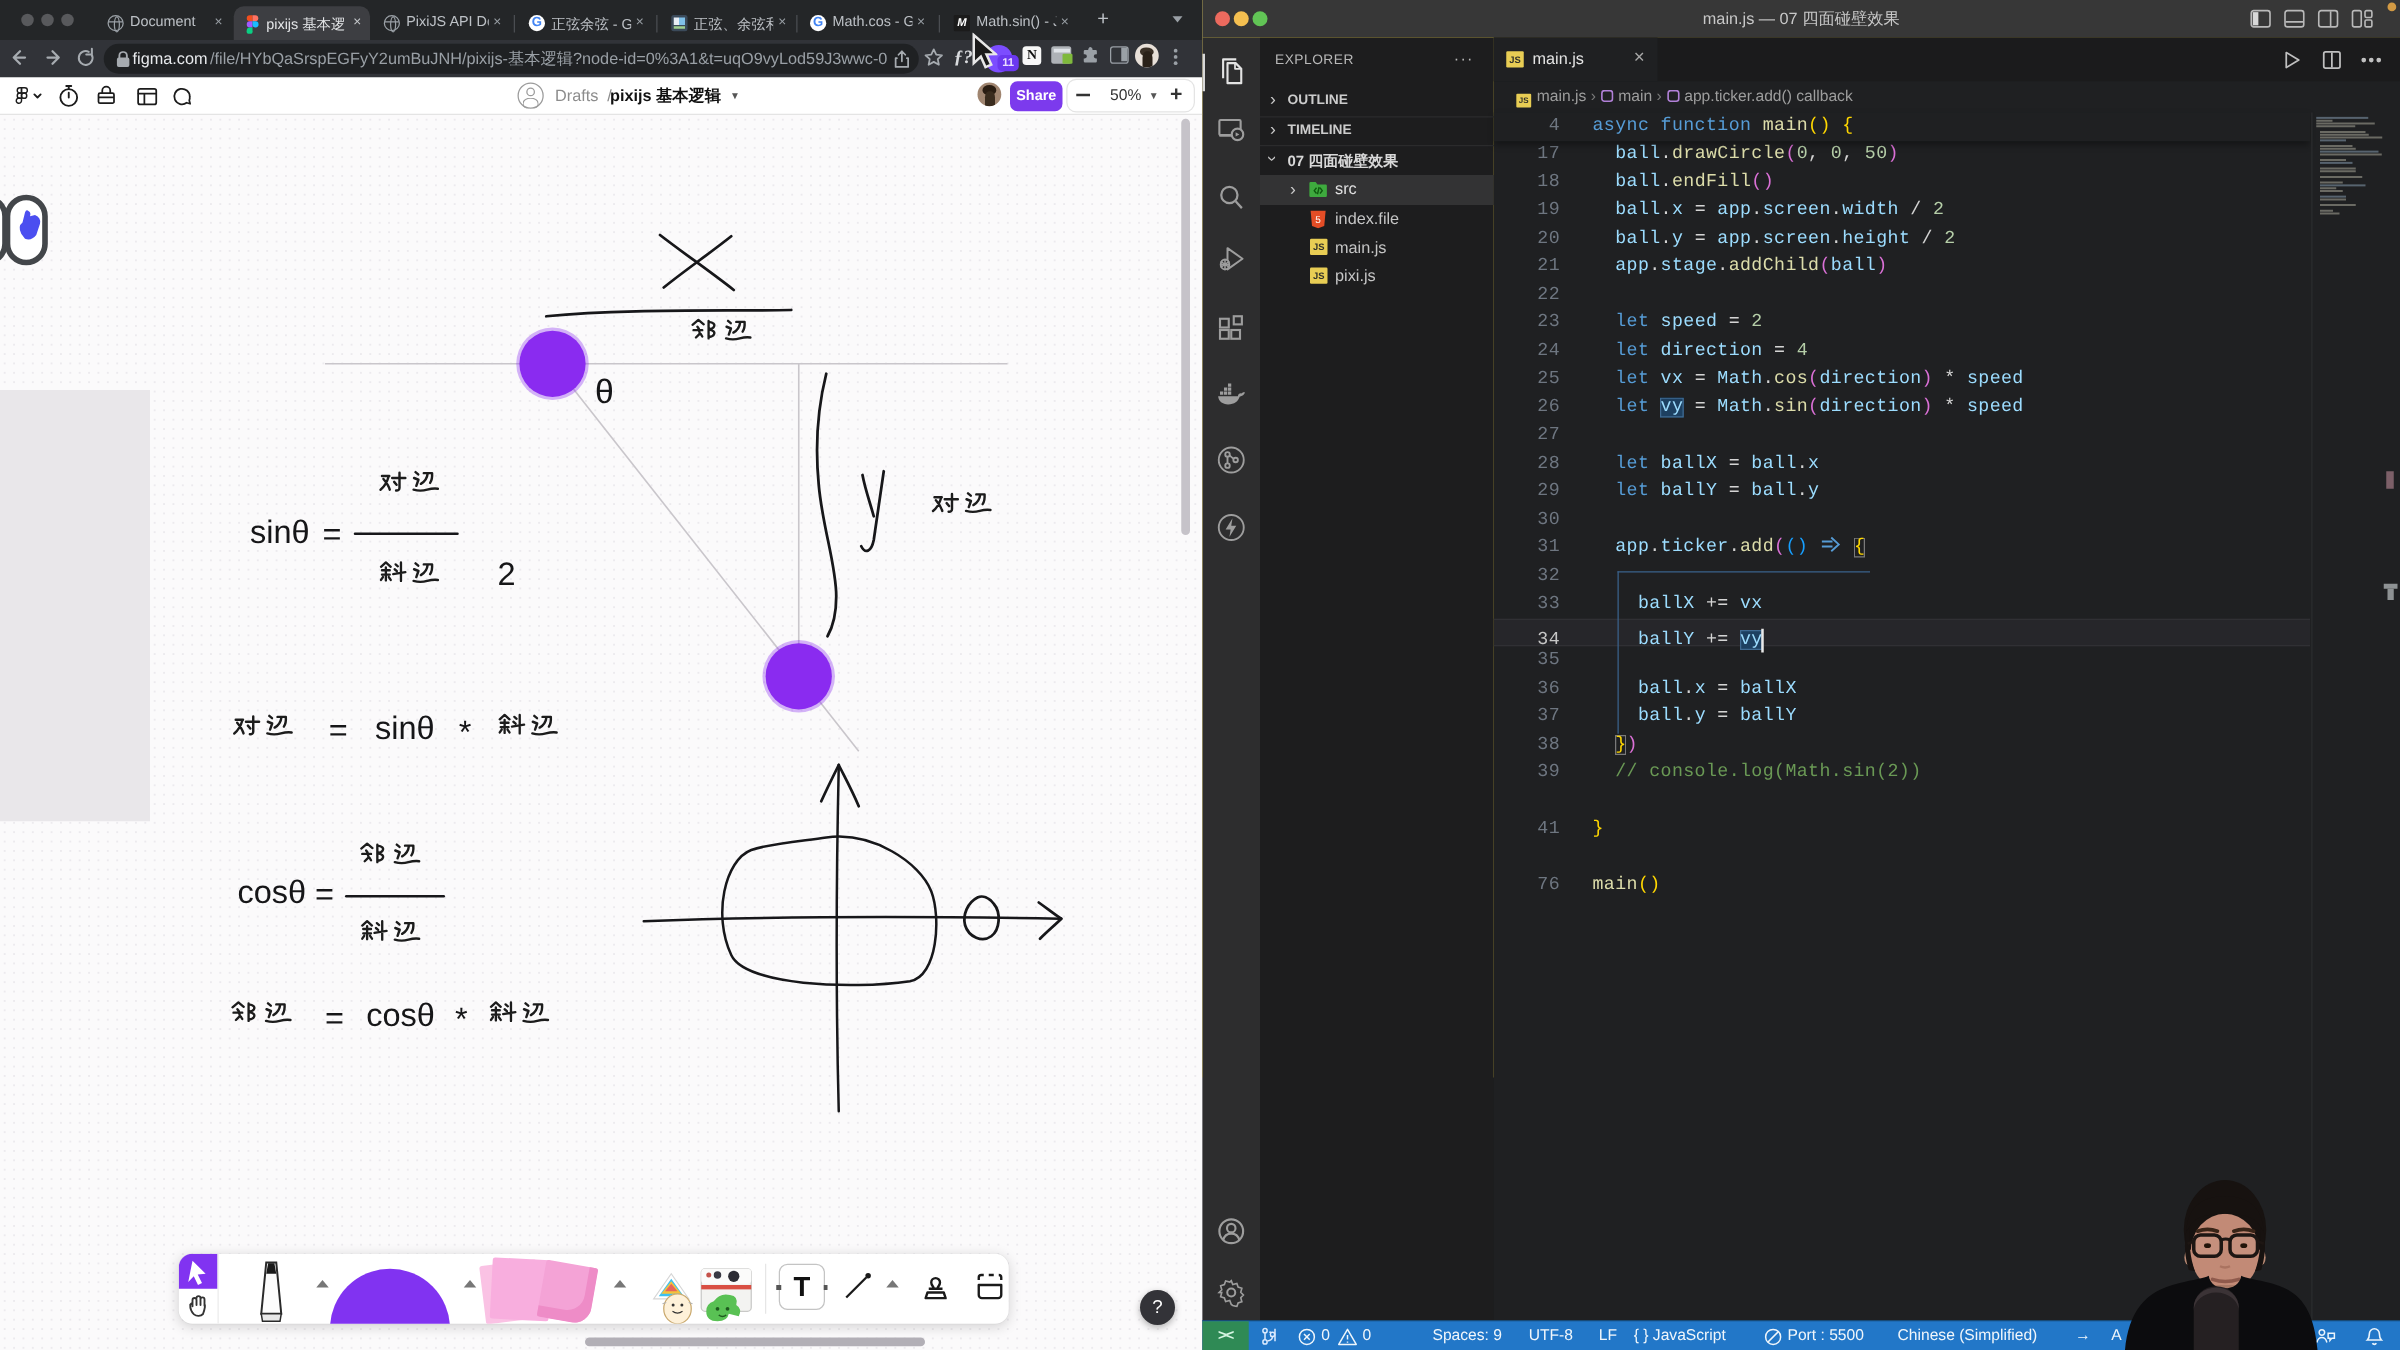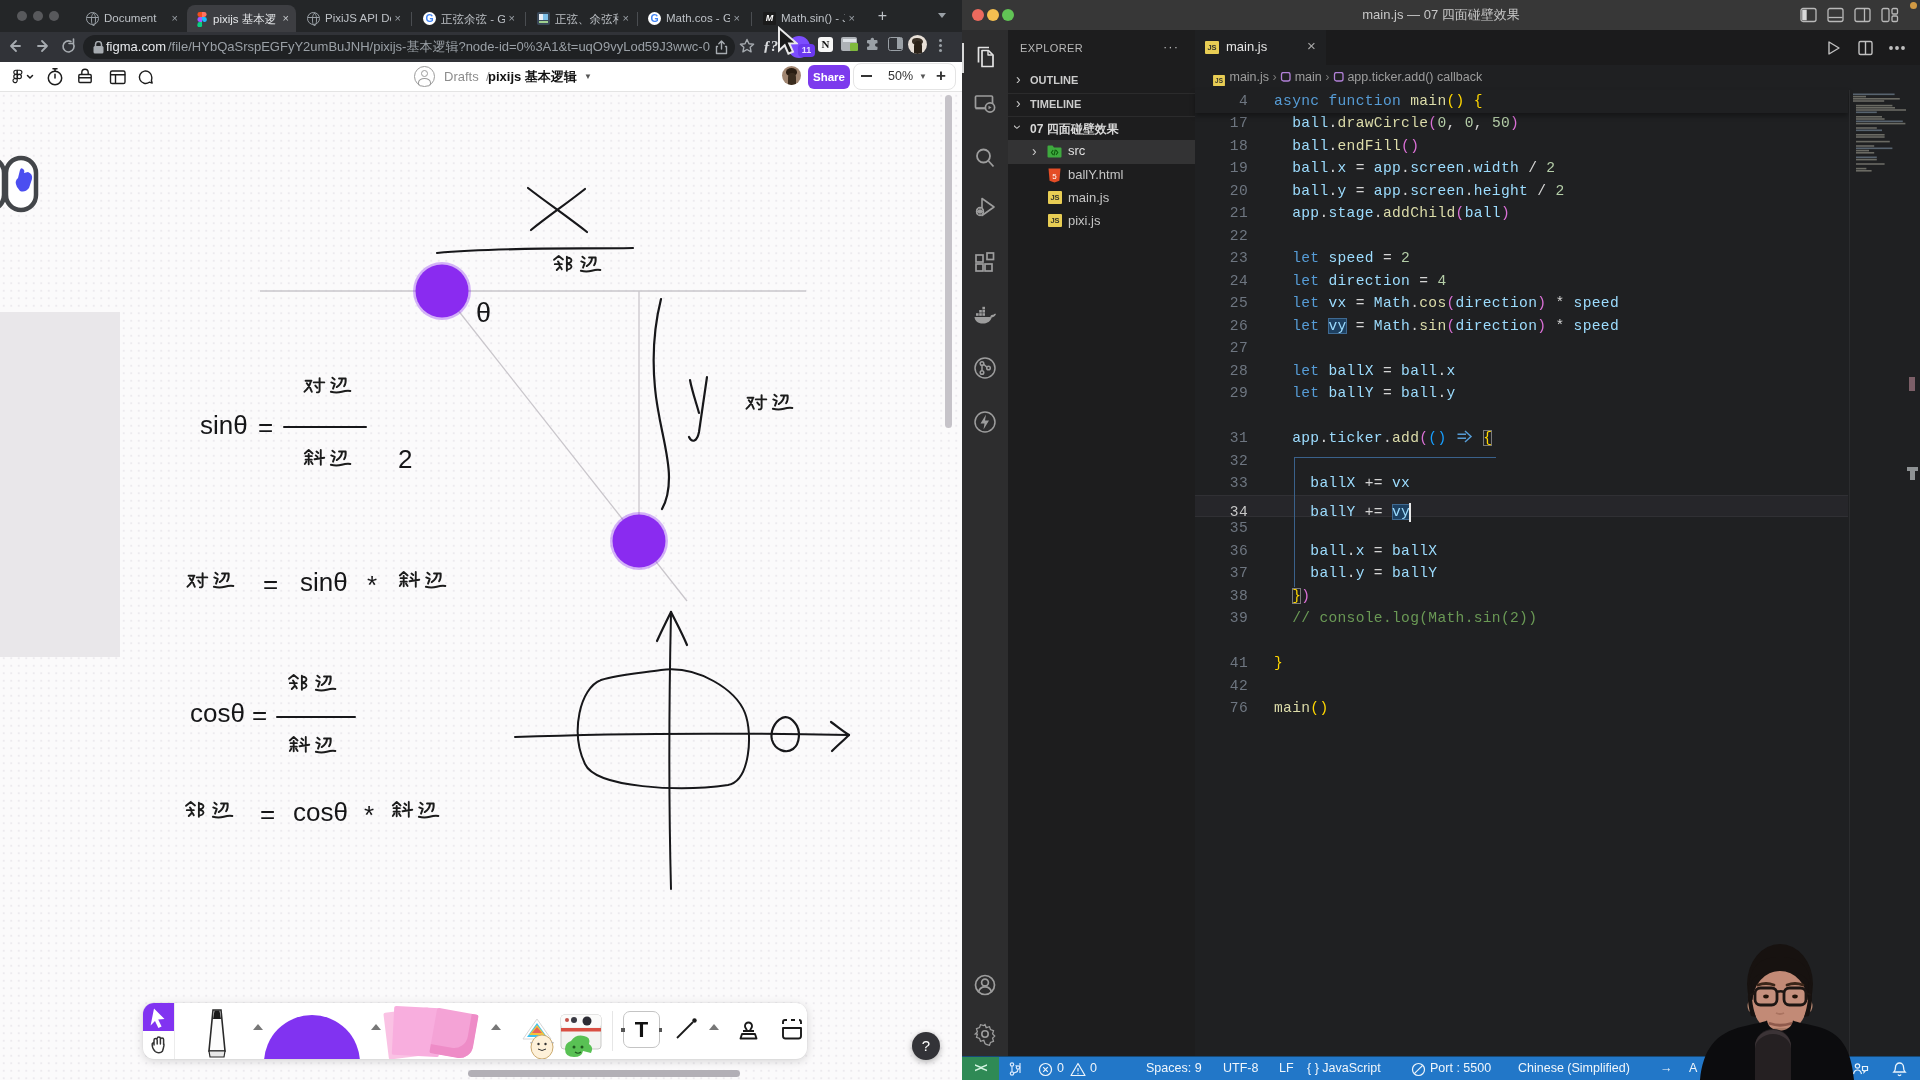"ballY.html" span.flbl { text: ballY.html -> index.file }
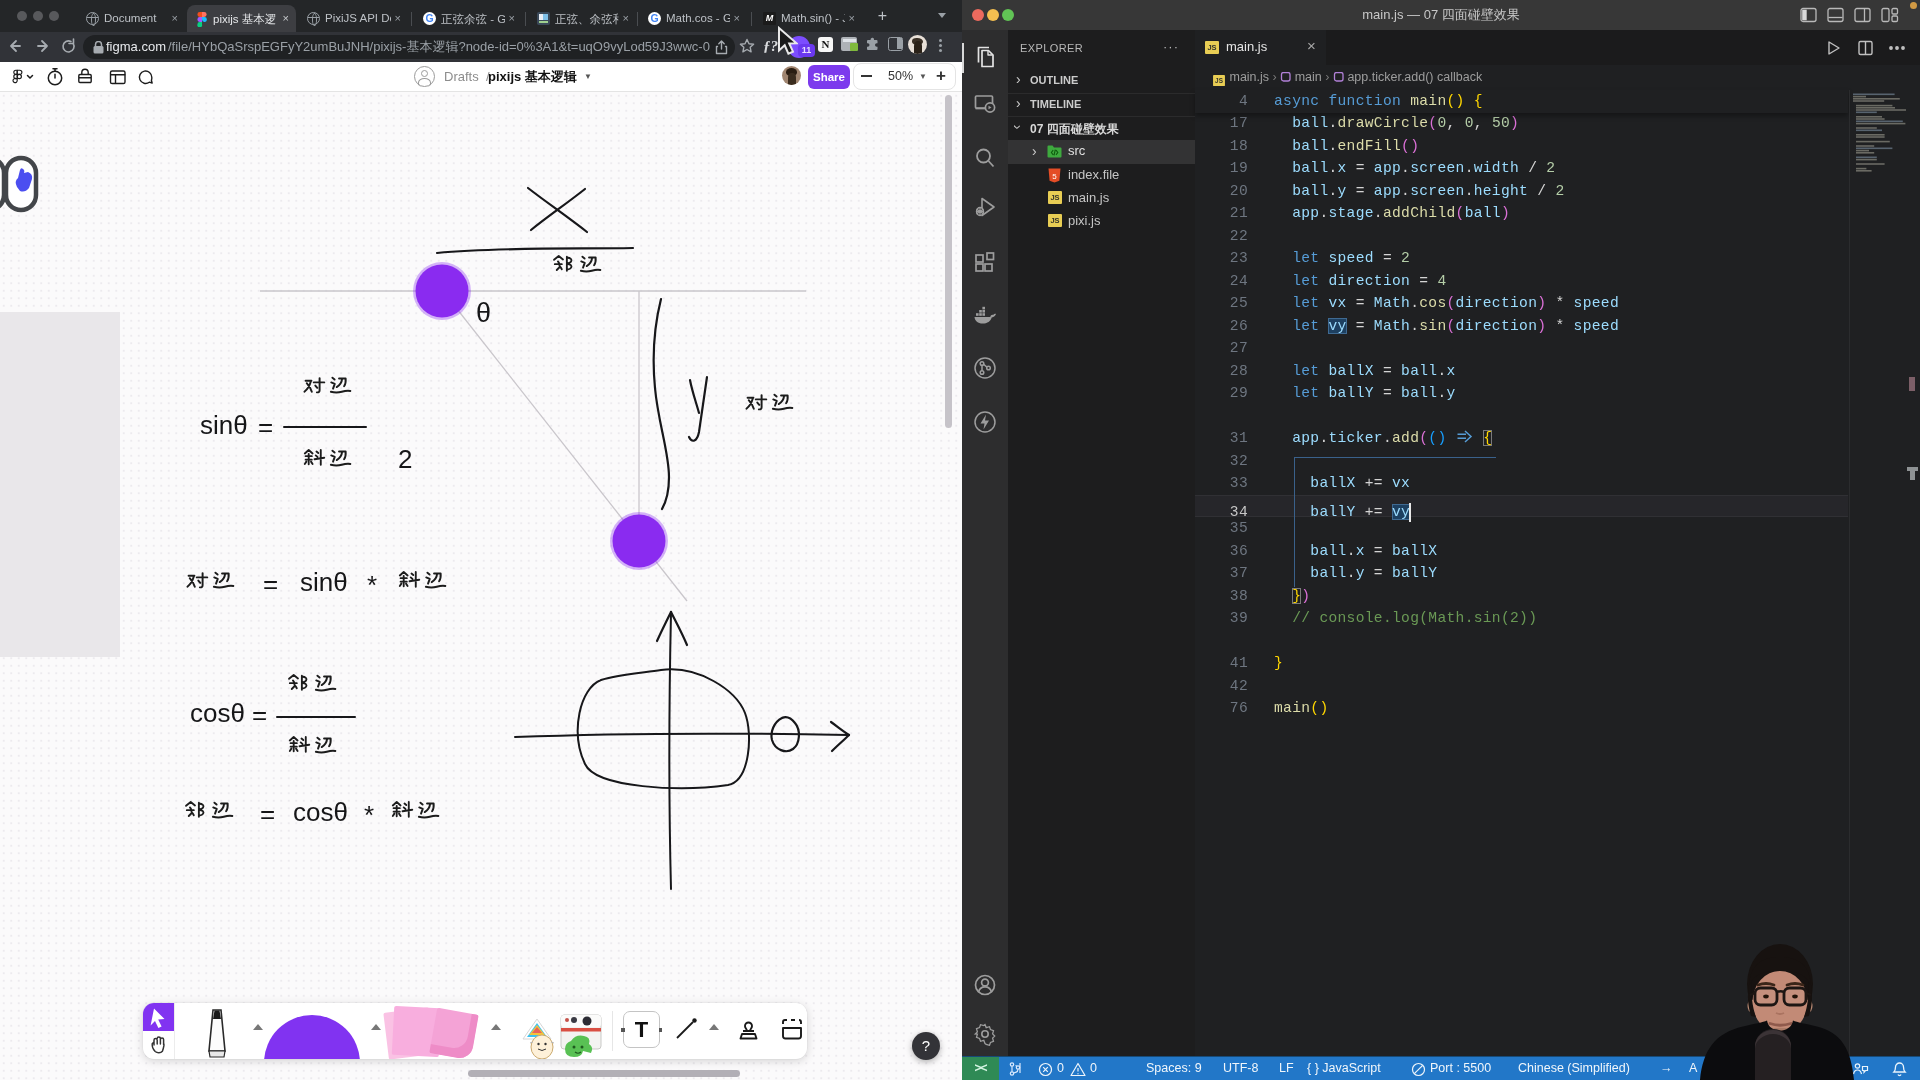"30" div.cline { html: none -> <div><span>30</span><span></span></div> }
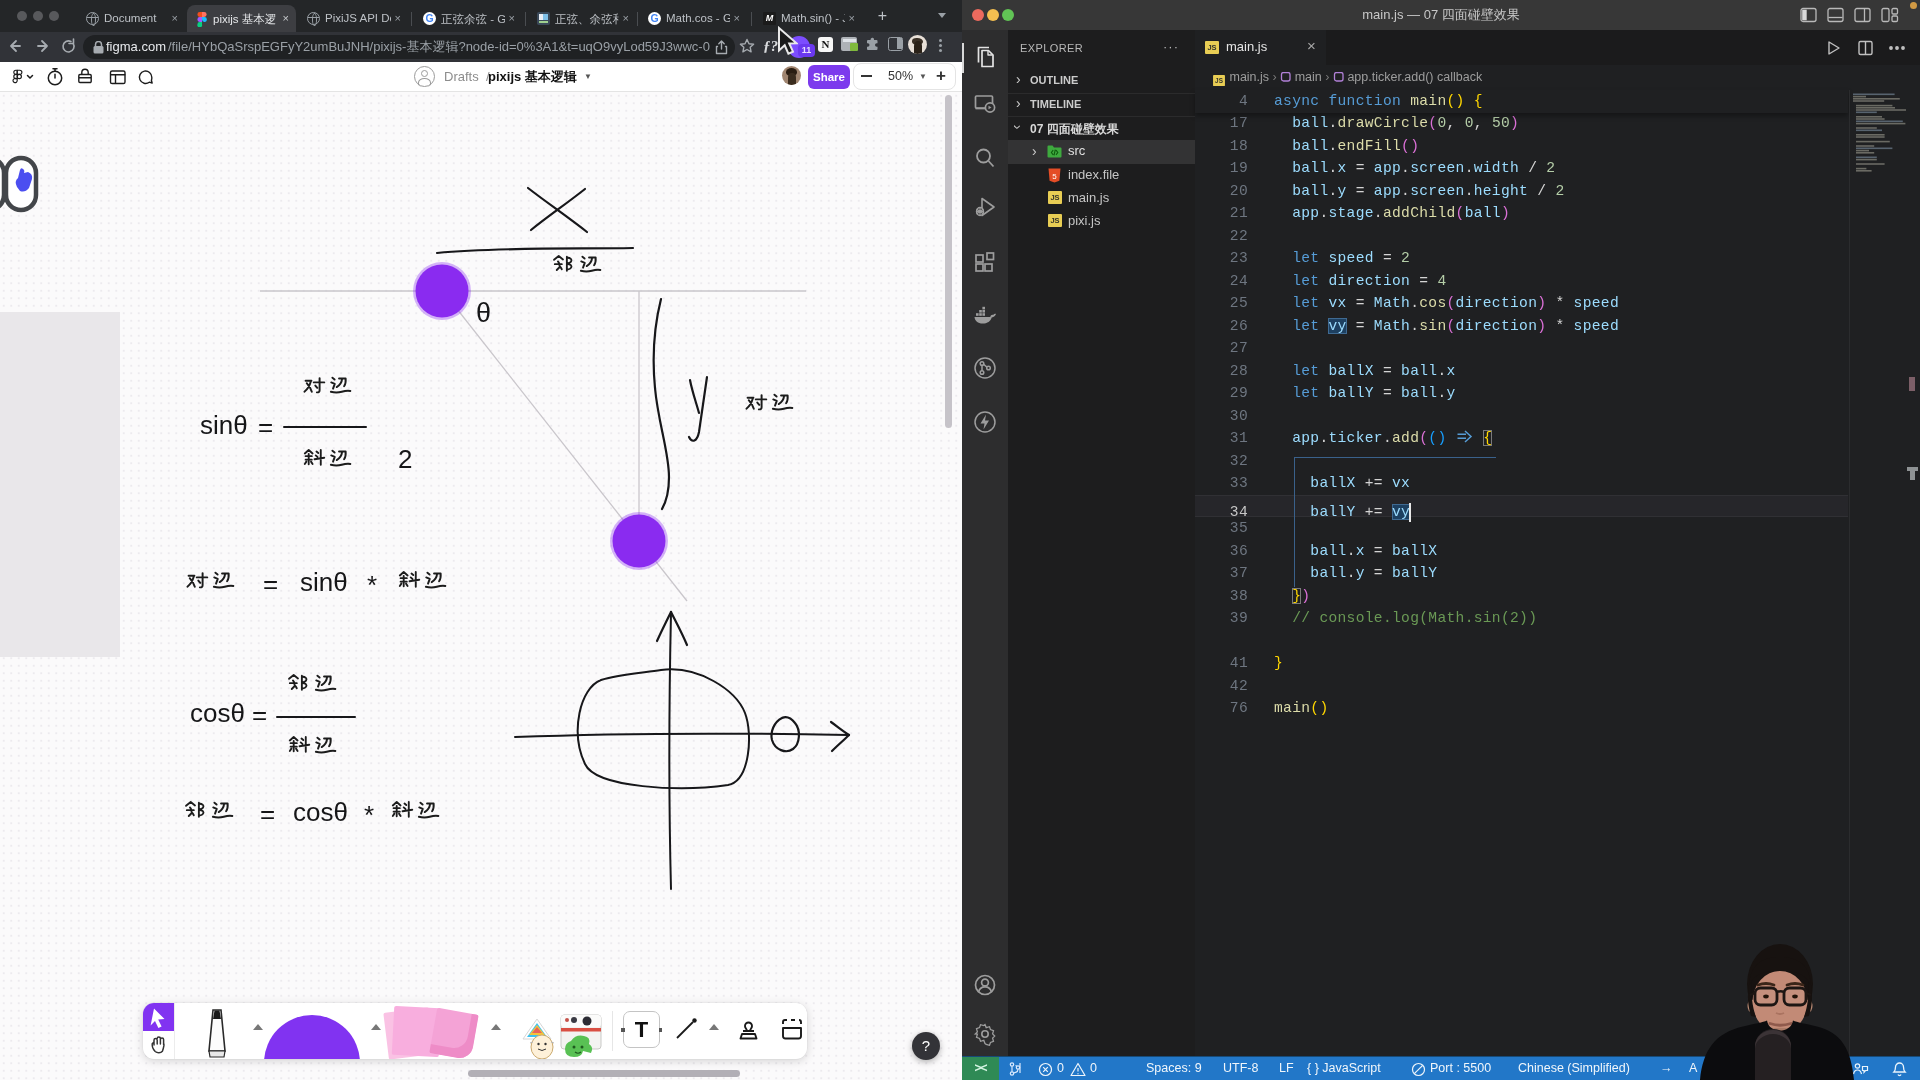"42" div.cline { html: <div><span>42</span><span></span></div> -> none }
